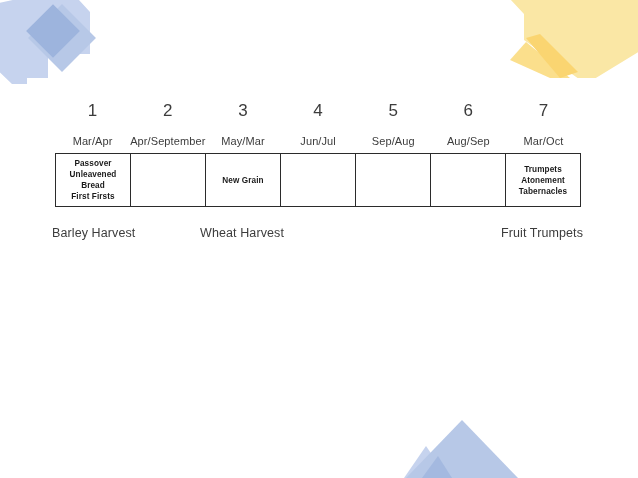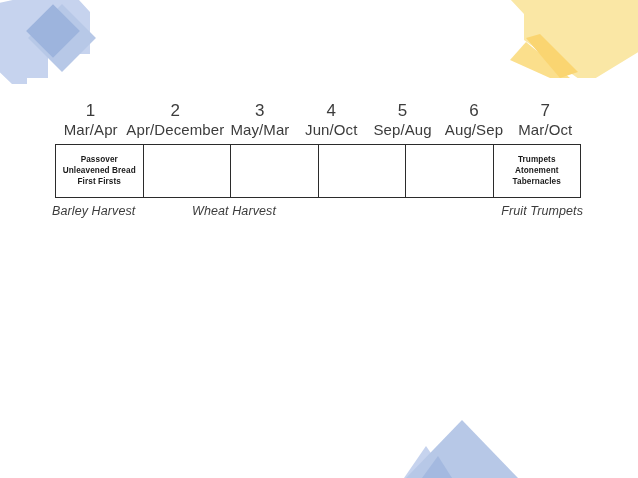"Mar/Apr" .month-range { font-size: 15px -> 11px; margin-top: 2px -> 16px }
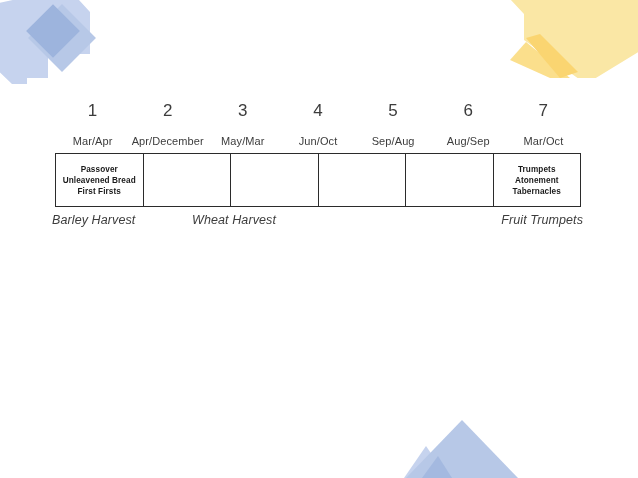"Apr/December" span.month-range { text: Apr/December -> Apr/September }
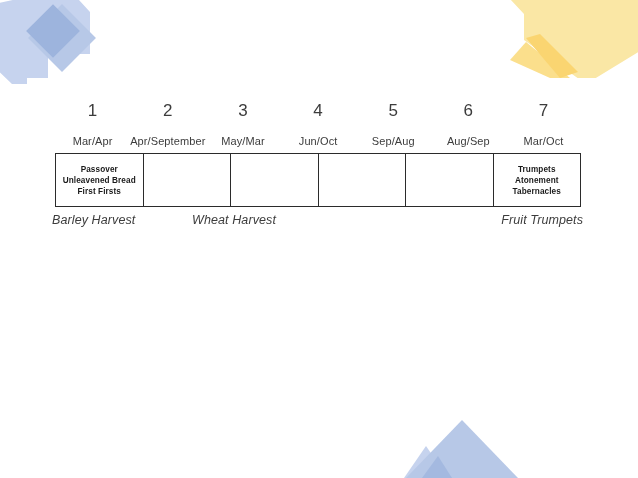"Jun/Oct" span.month-range { text: Jun/Oct -> Jun/Jul }
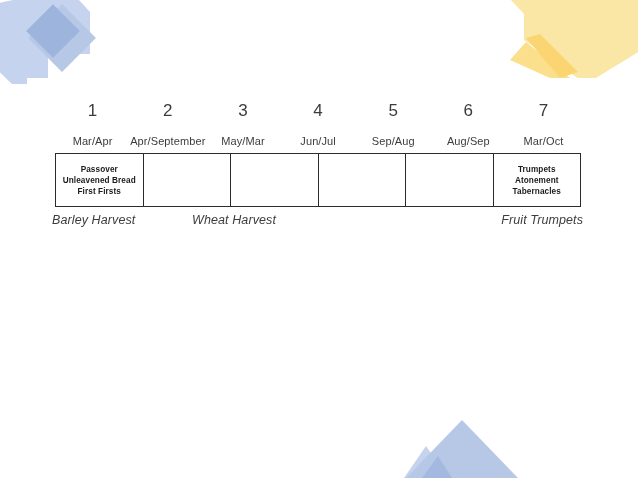"New Grain" div.grid-cell { html: none -> <div> <span>New Grain</span> </div> }
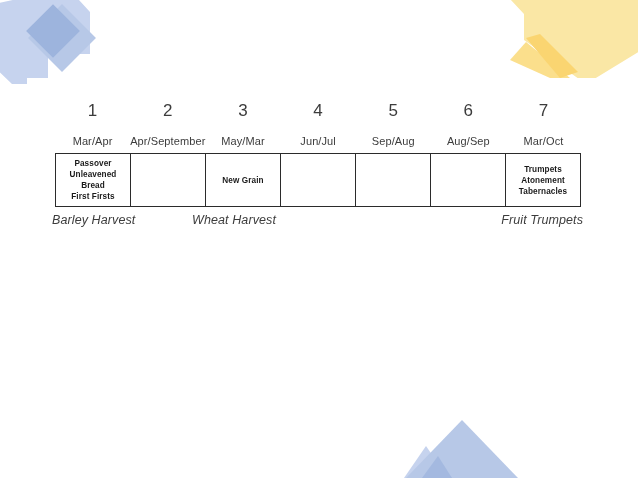"Barley Harvest" .harvest-row { font-style: italic -> none; margin-top: 6px -> 19px }
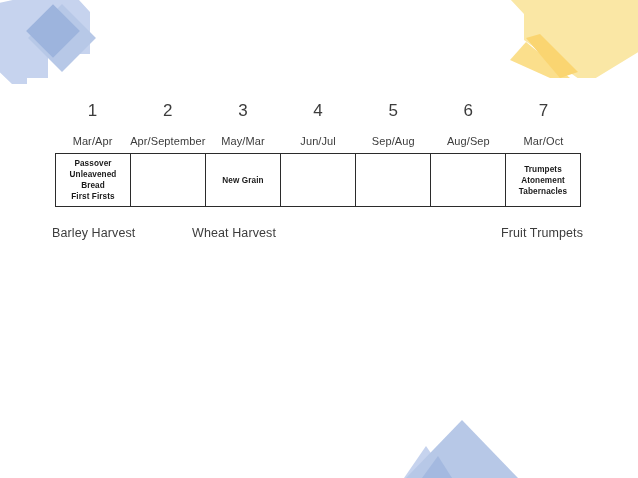"Wheat Harvest" #harvest-wheat { left: 137px -> 145px }
